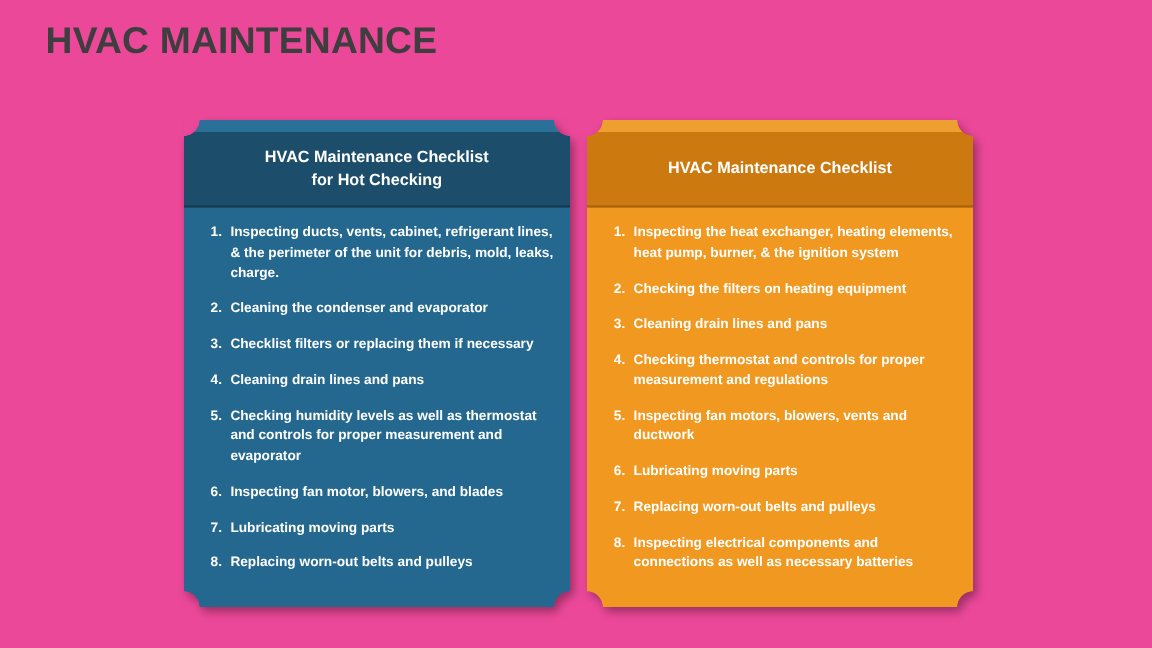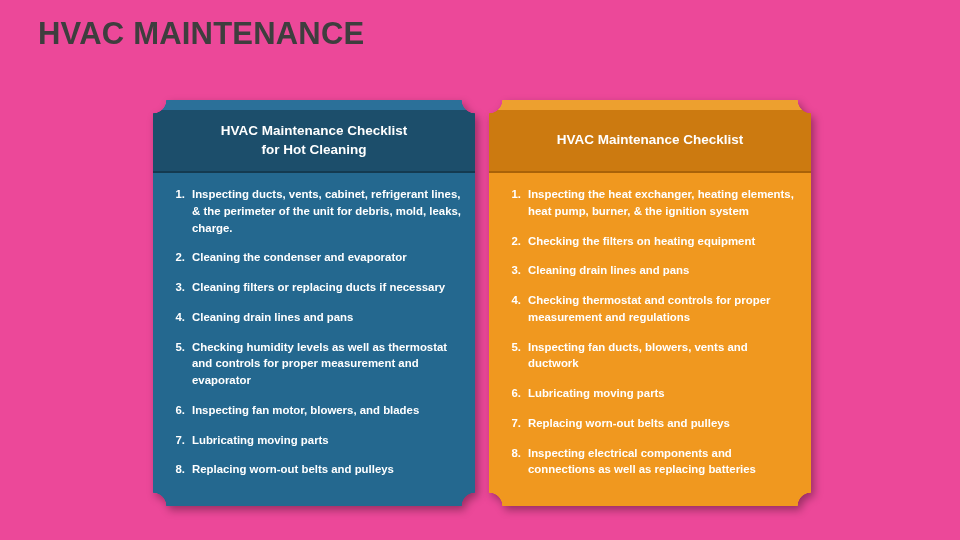"for Hot Cleaning" div { text: Cleaning -> Checking }
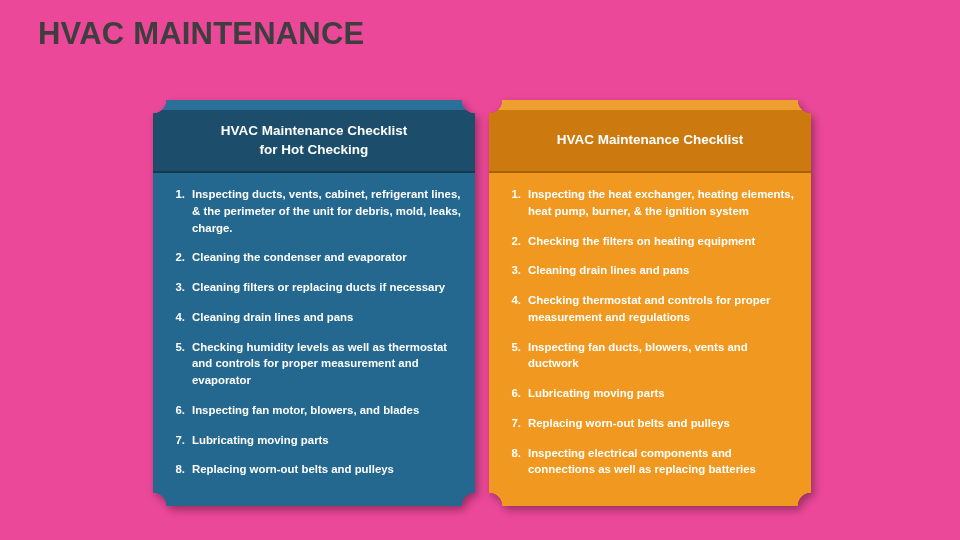"Cleaning filters or replacing ducts" span.li-text { text: Cleaning filters or replacing ducts -> Checklist filters or replacing them }
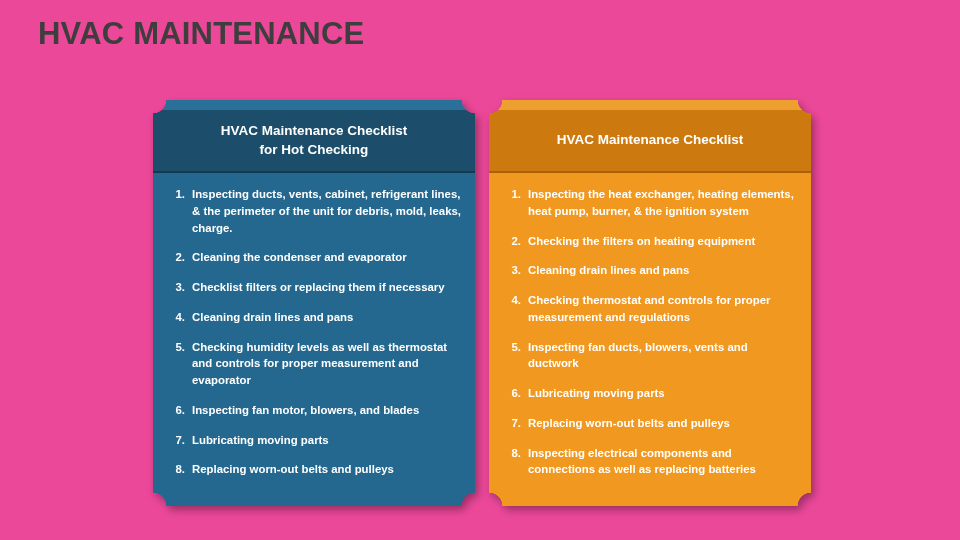"Inspecting fan ducts, blowers, vents" span.li-text { text: ducts -> motors }
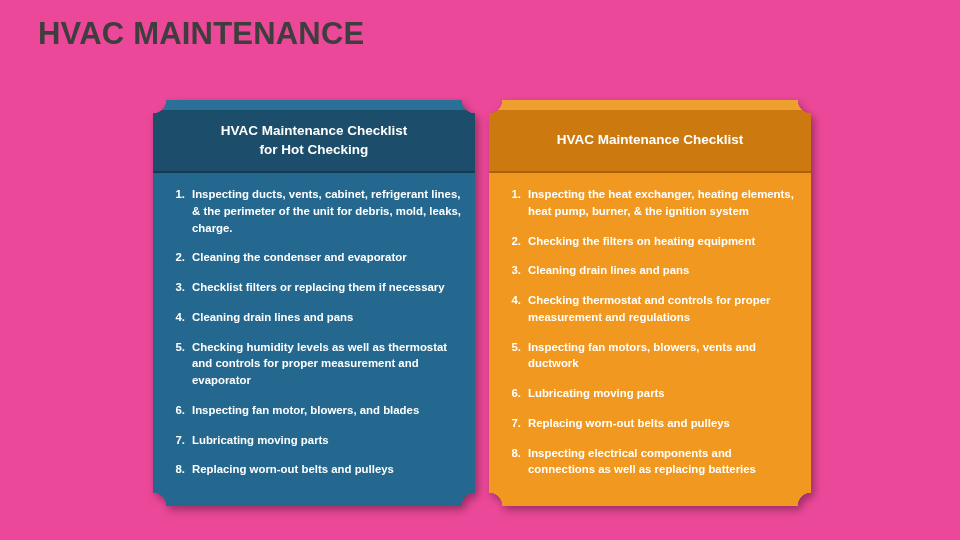"Inspecting electrical components and" span.li-text { text: replacing -> necessary }
